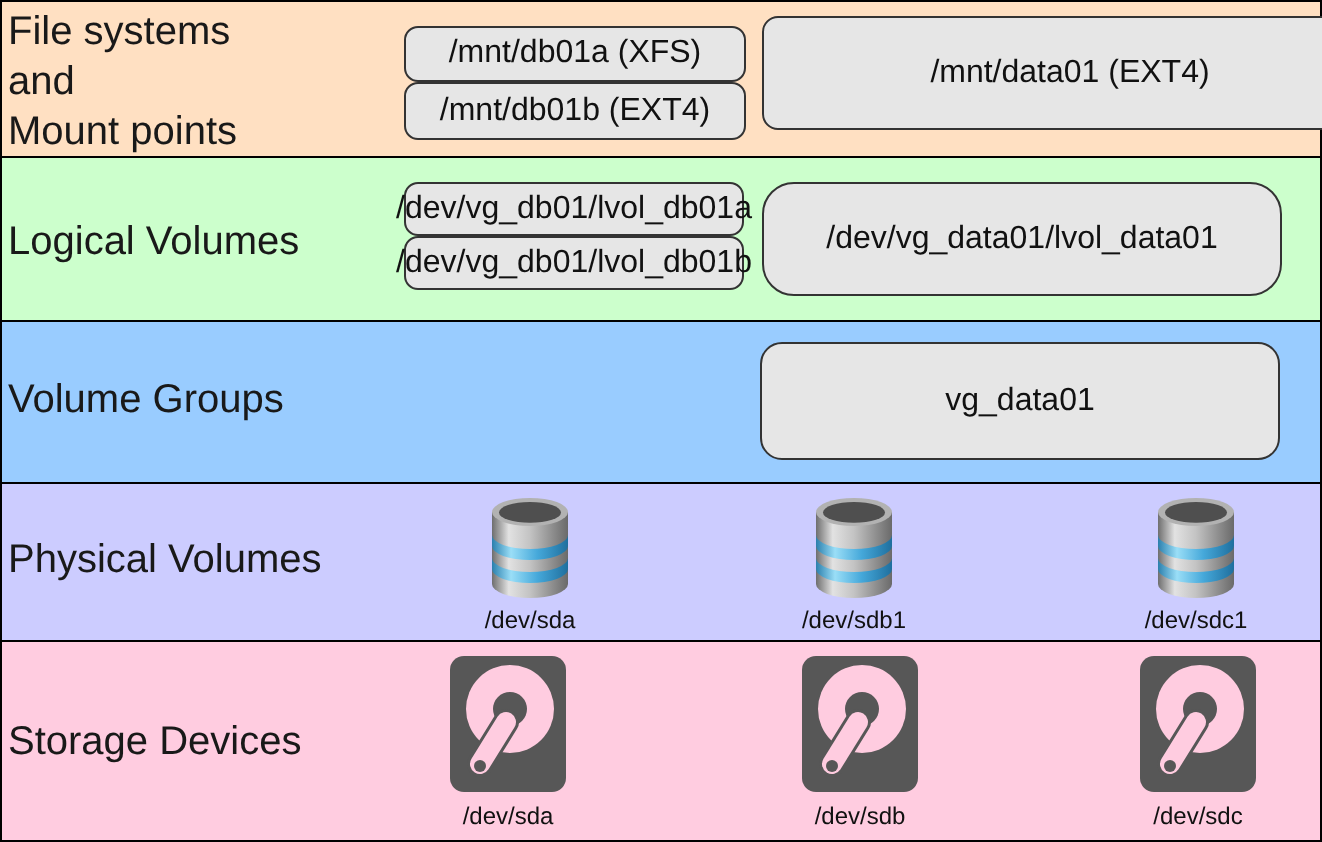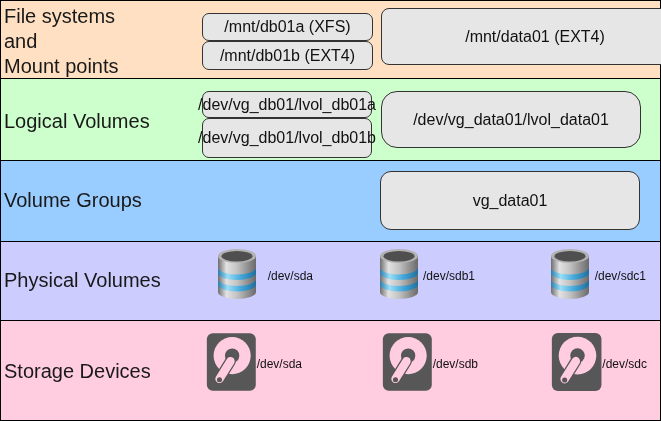"/dev/vg_db01/lvol_db01b" .n-lv-b { height: 40px -> 27px }
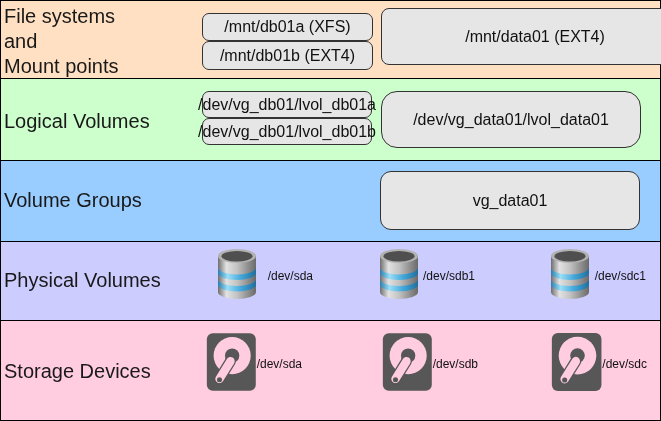"/dev/sda" .dev-item { flex-direction: row -> column; justify-content: space-between -> none }
